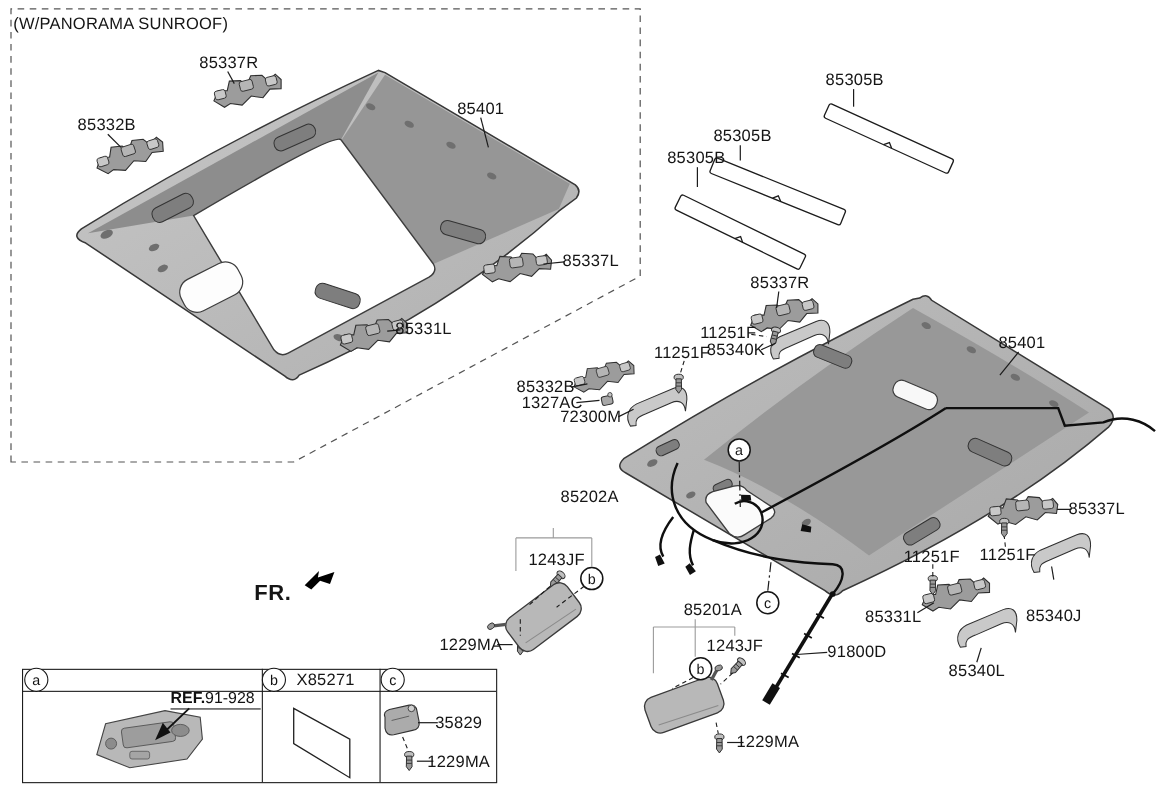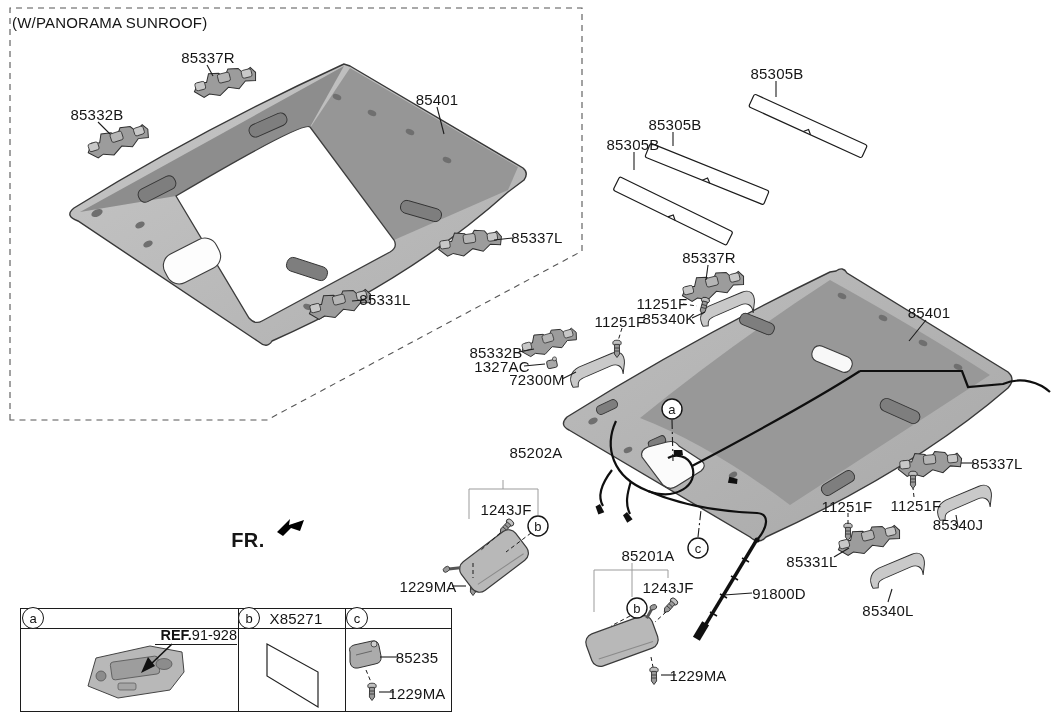"85340J" div.lbl { top: 524px -> 560px }
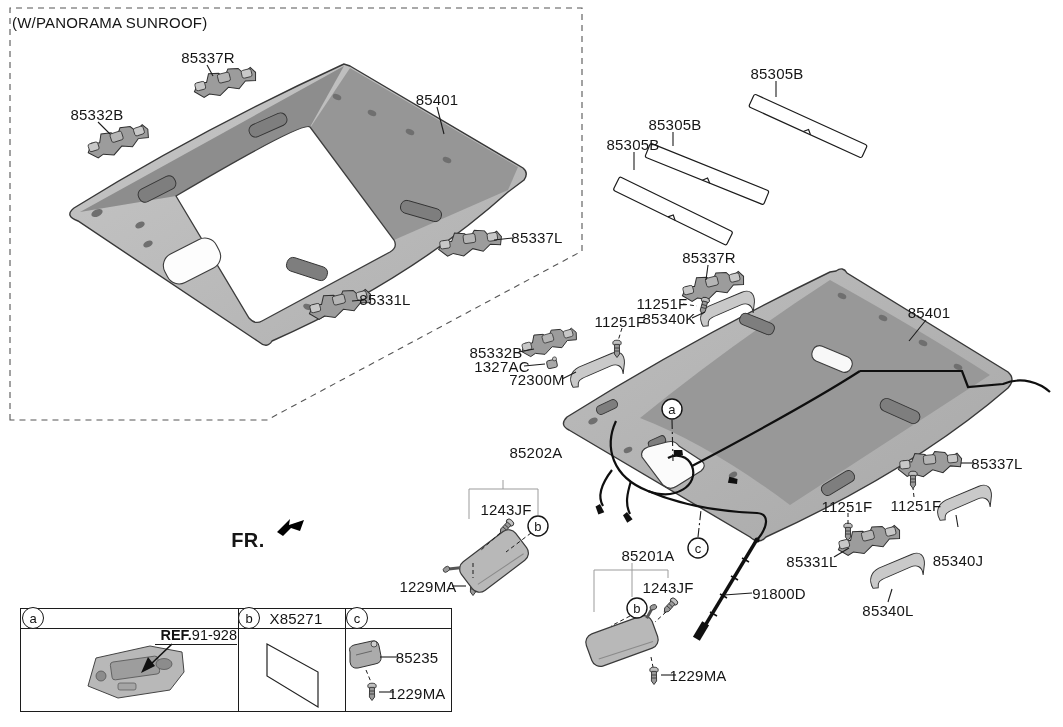"REF.91-928" .ref-cell { text-align: right -> none }
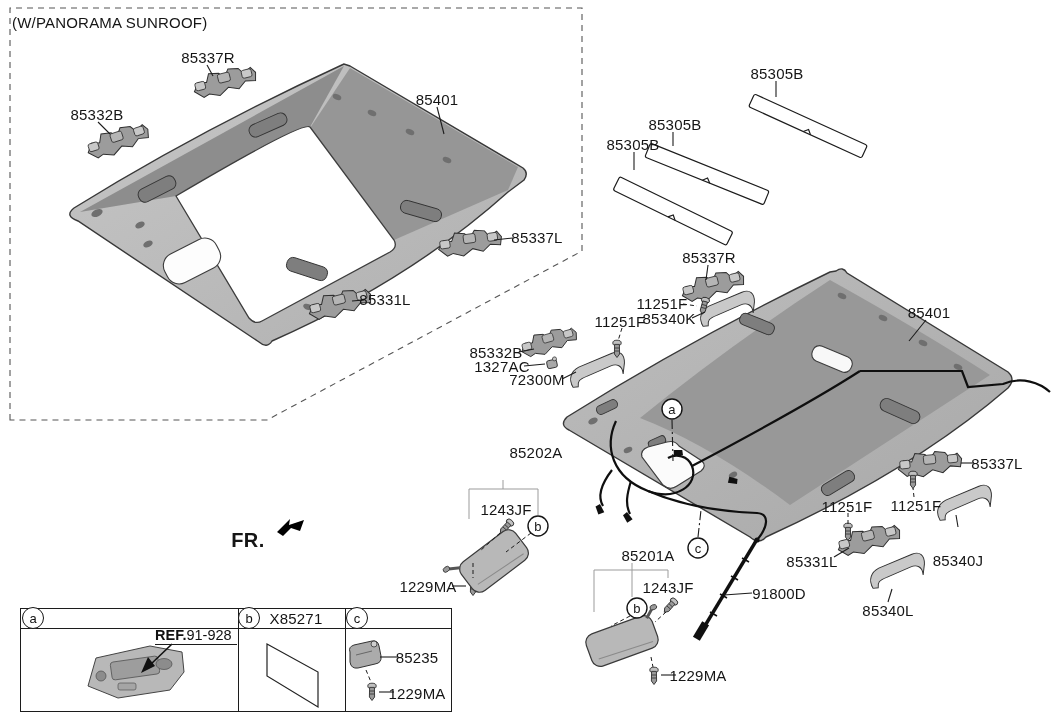"85235" div.lbl { text: 85235 -> 35829 }
